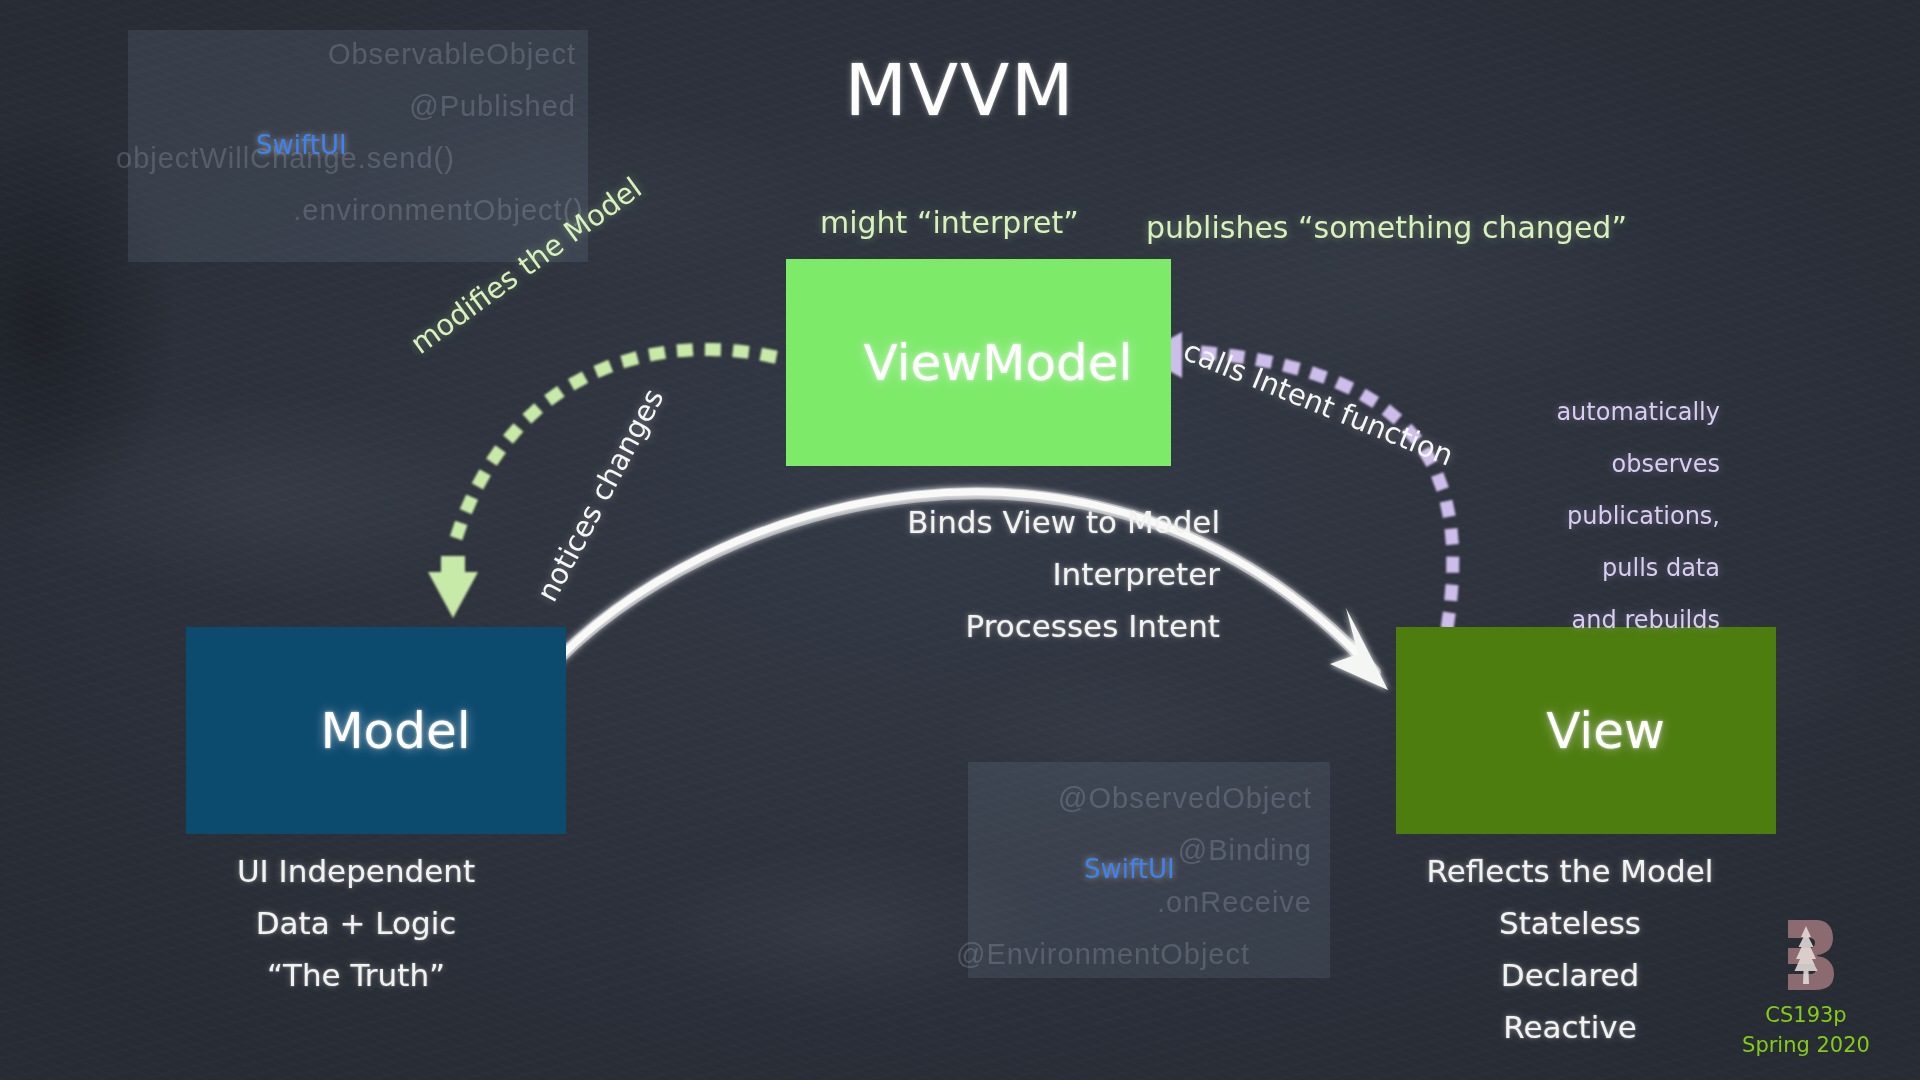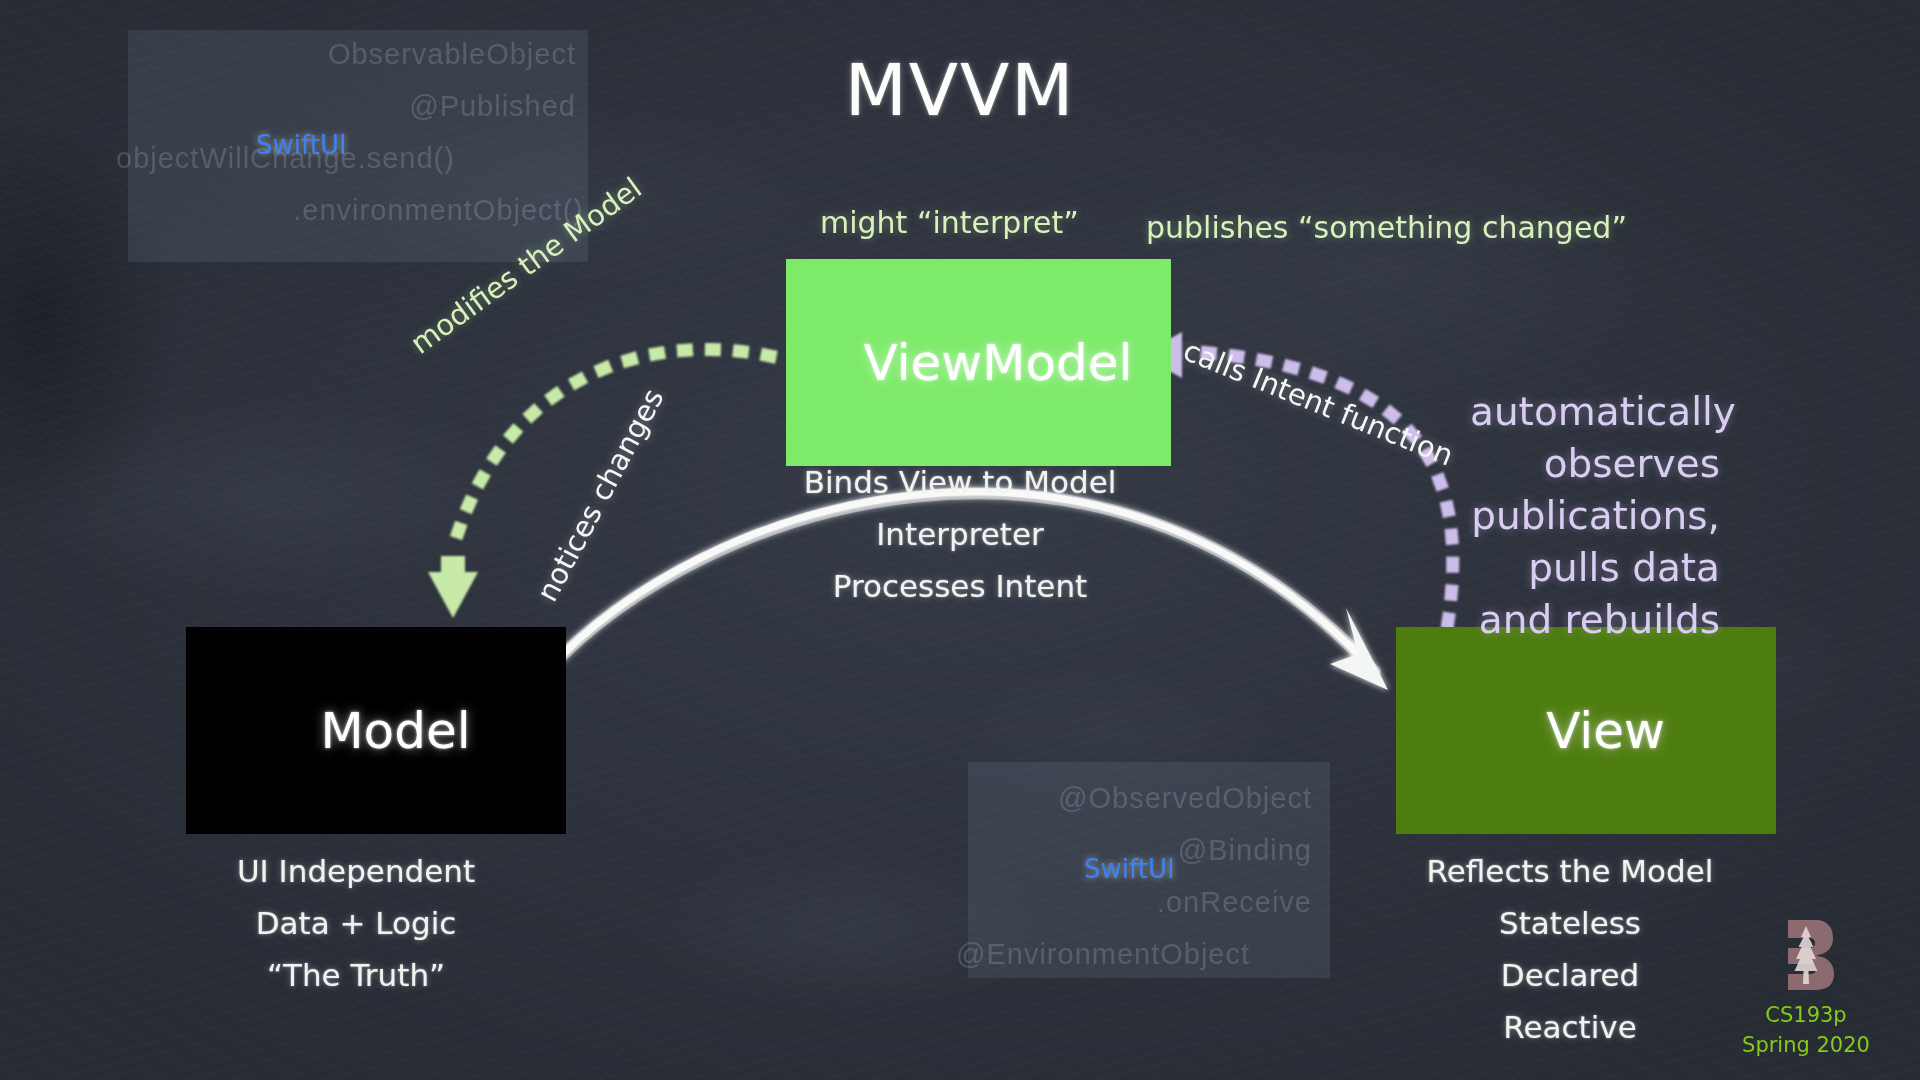"automatically" #col-observes { font-size: 39px -> 24px }
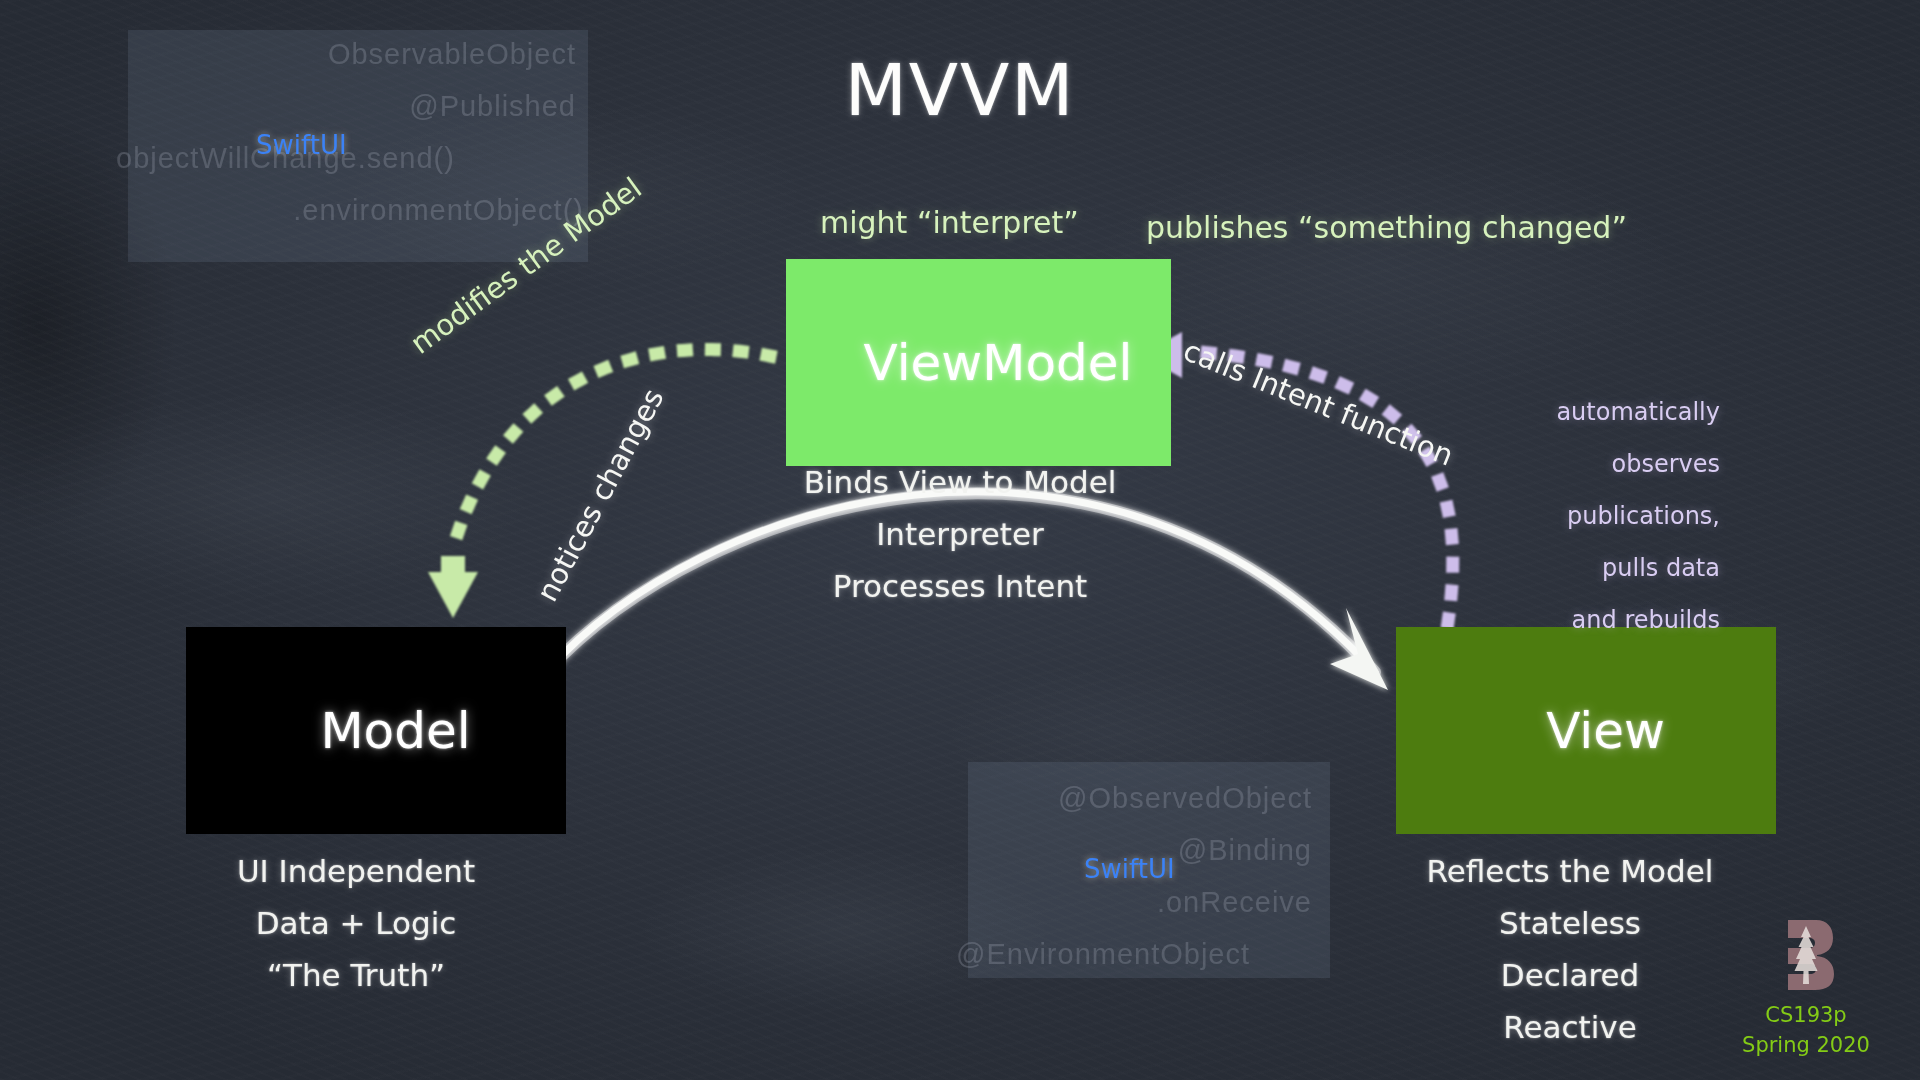"Binds View to Model" #caption-viewmodel { text-align: none -> right; top: 456px -> 496px }
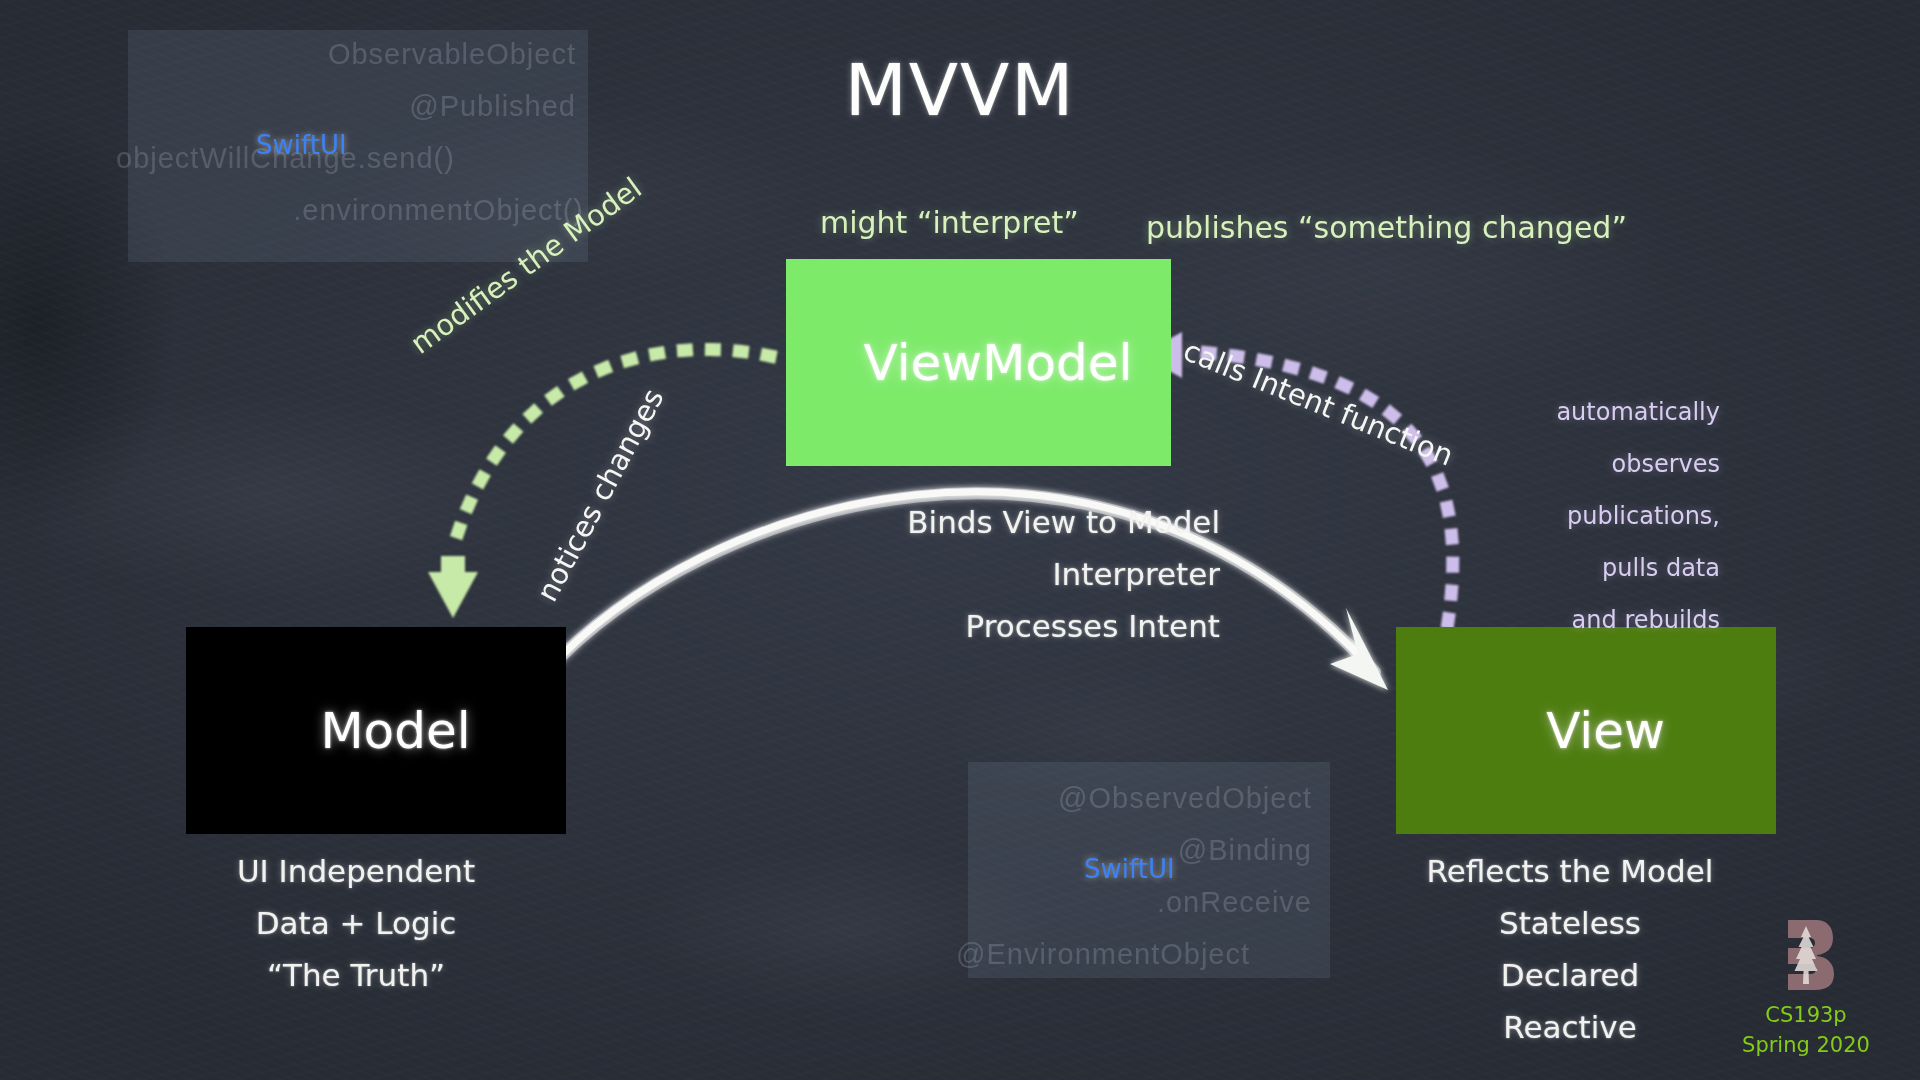"Model" #box-model { background: #000000 -> #0c4a6e }
